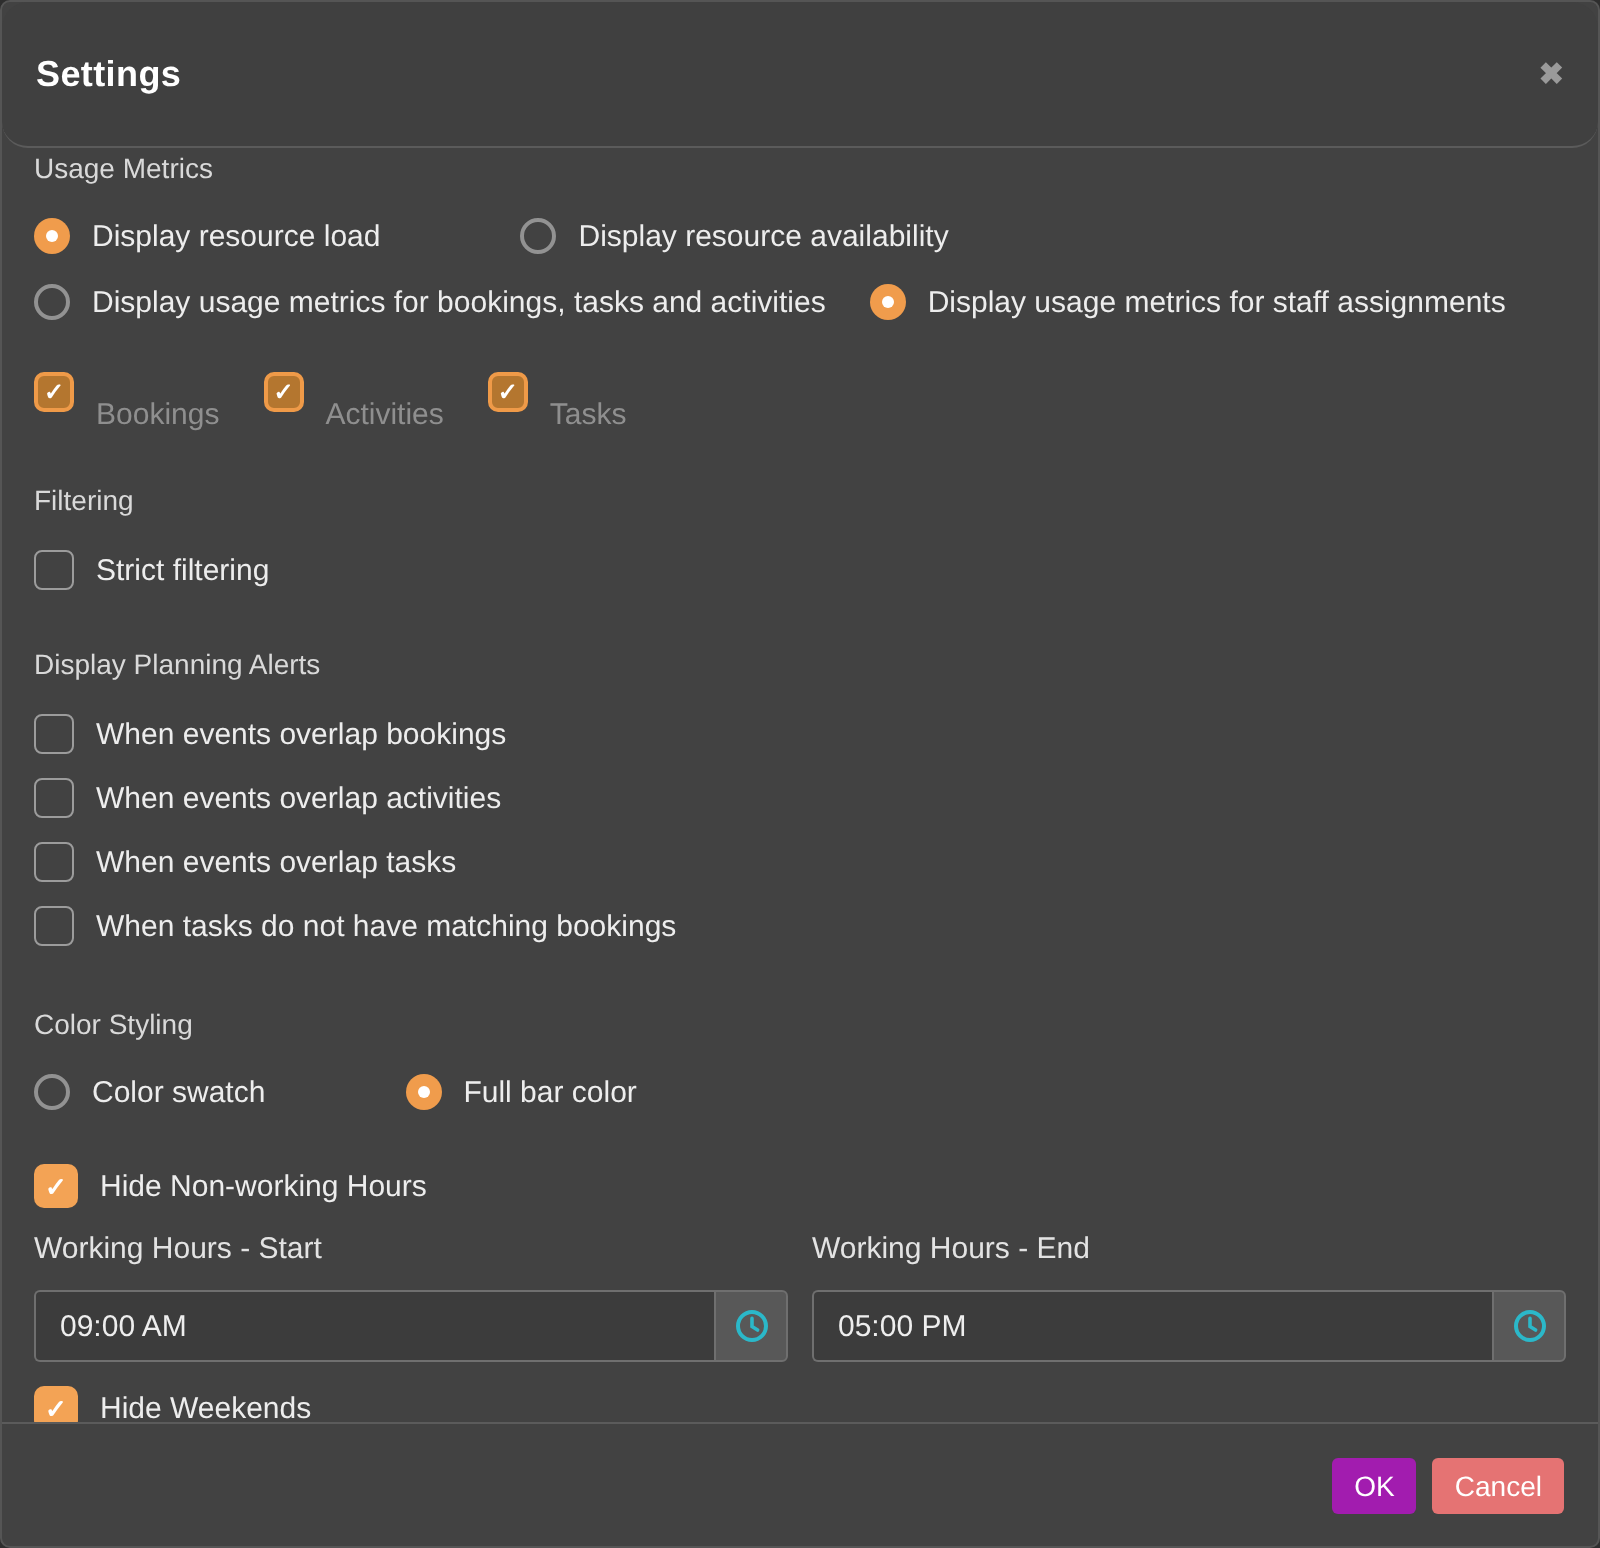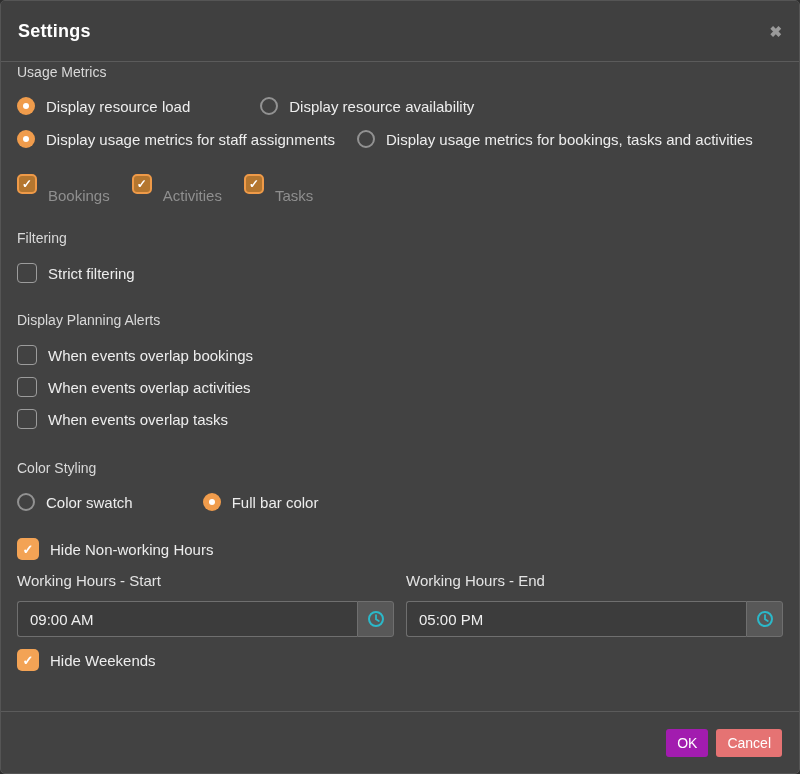"Settings" .modal-header { border-radius: none -> 13px; height: 61px -> 73px }
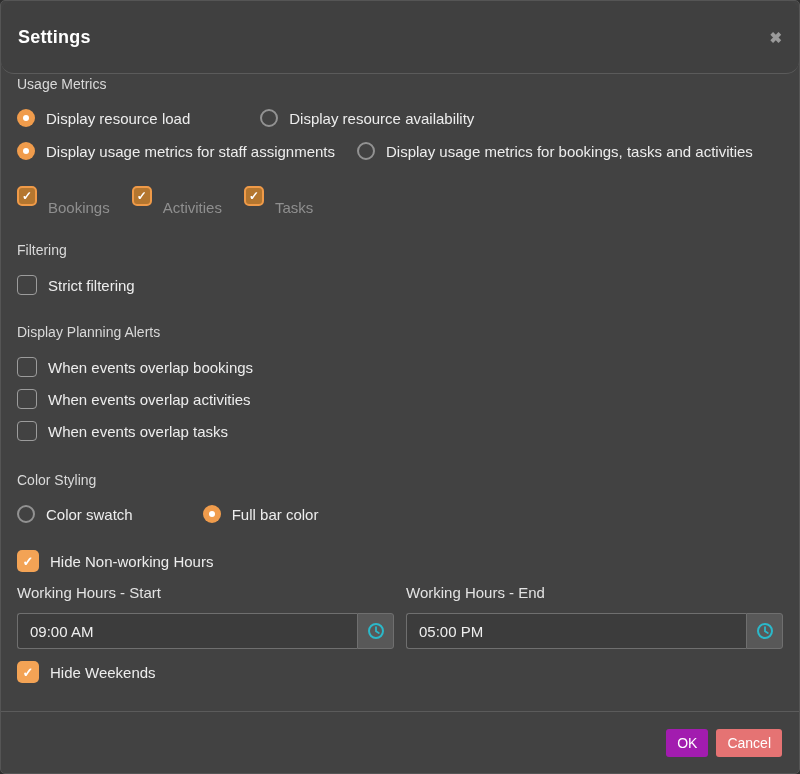"Display usage metrics for staff" div.opt { order: before "Display usage metrics for bookings," -> after "Display usage metrics for bookings," }
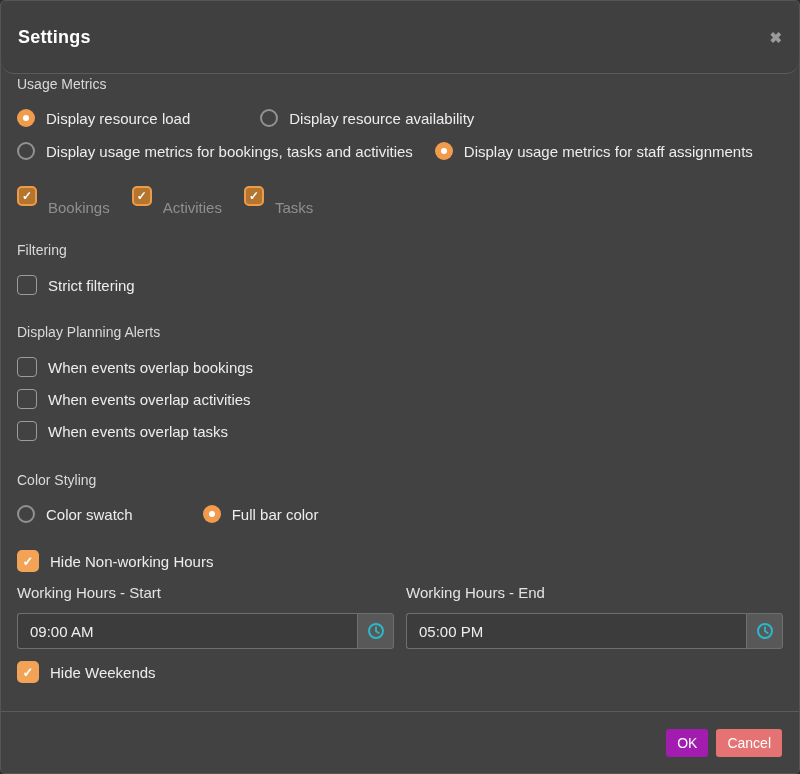"When tasks do not have" div.opt-row { html: none -> <div> <div> <span></span> <span>When tasks do not have matching bookings</span> </div> </div> }
